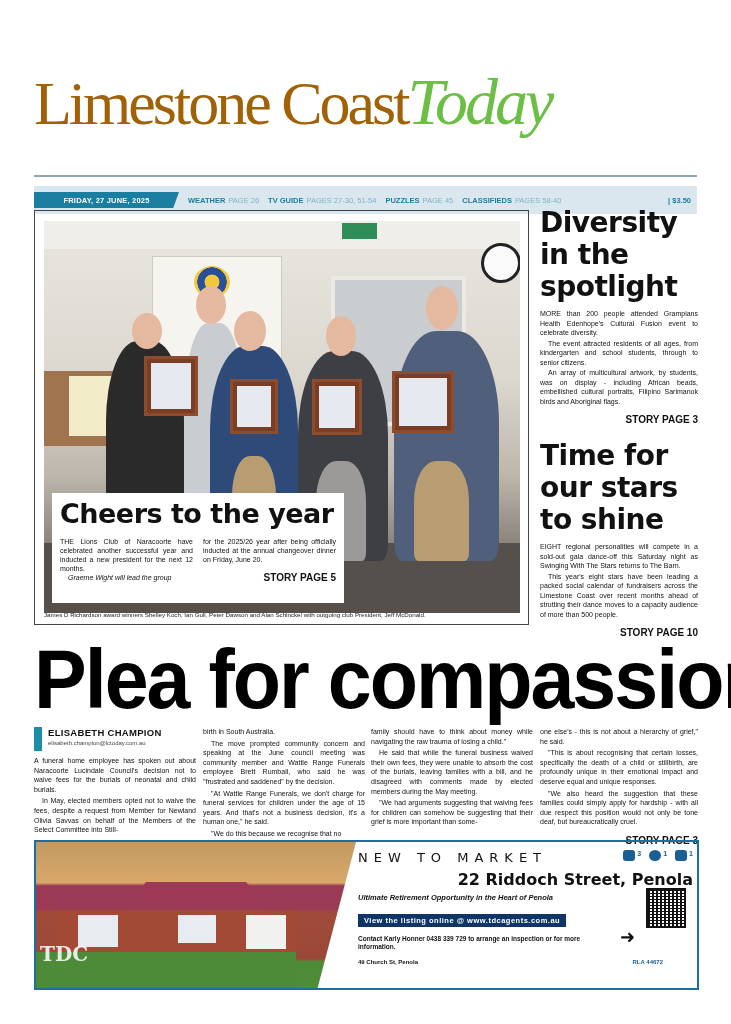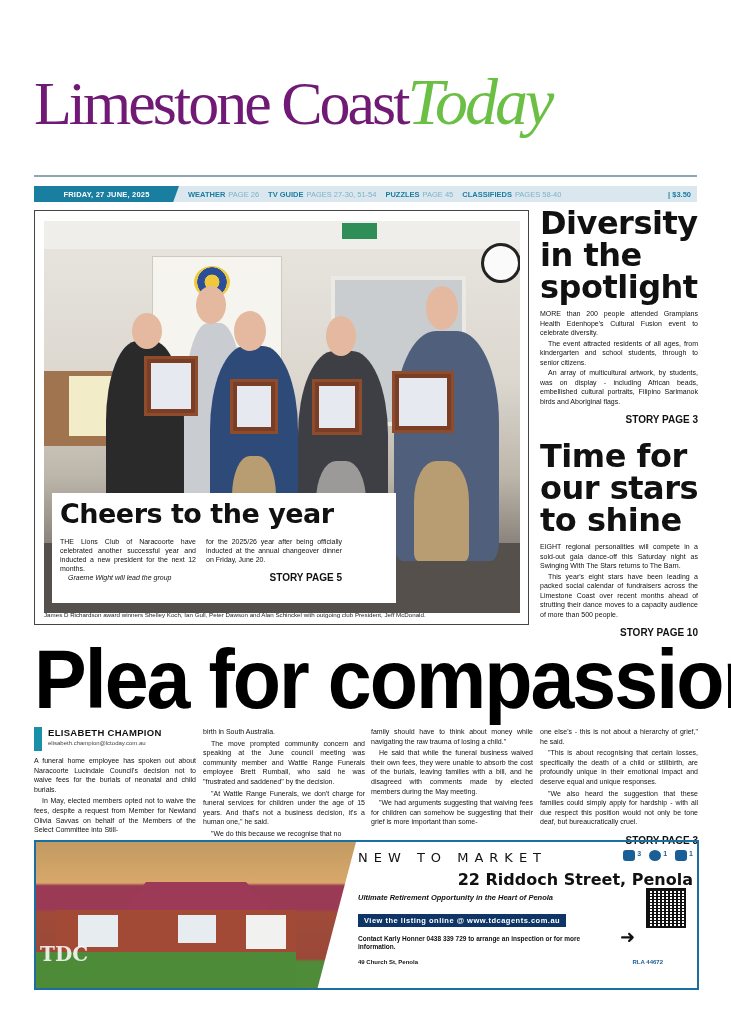"Limestone Coast" .masthead .m1 { color: #701a75 -> #a16207 }
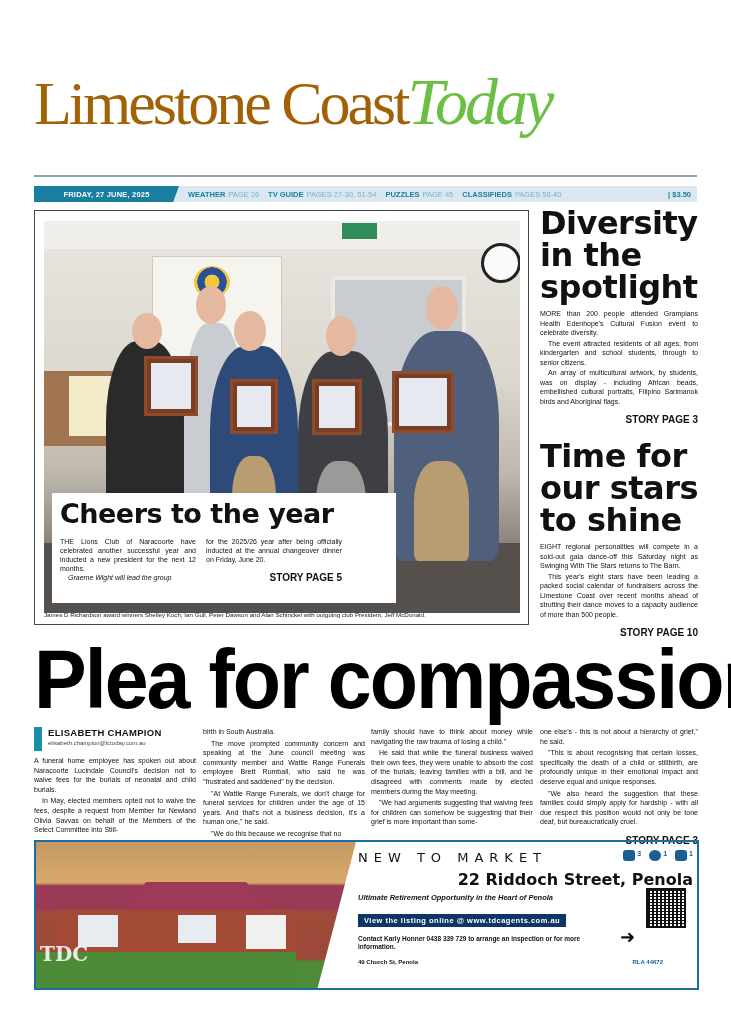"FRIDAY, 27 JUNE, 2025" .infobar { height: 16px -> 28px }
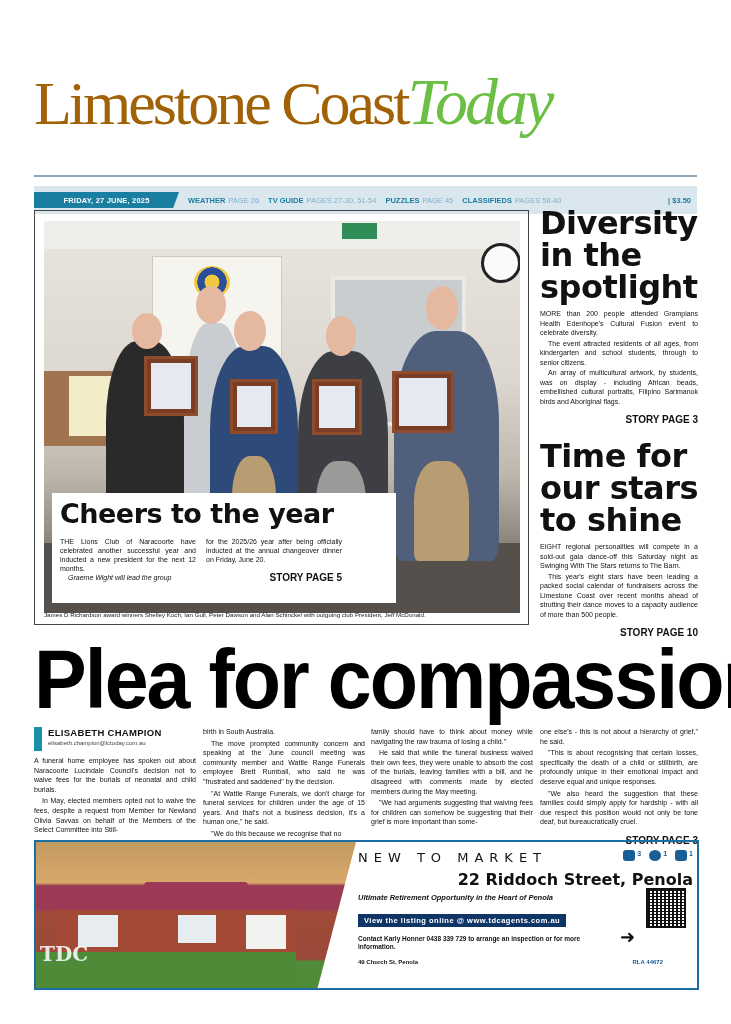"Diversity in the spotlight" .side h2 { font-size: 32px -> 28px }
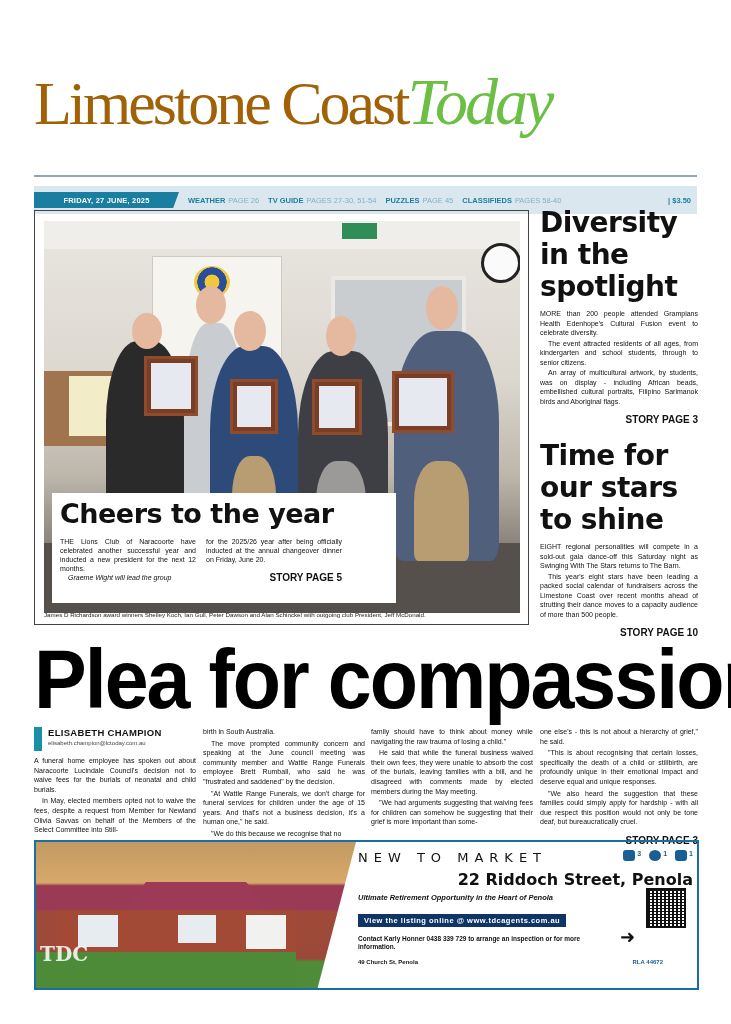"Cheers to the year" .cheers { width: 344px -> 292px }
